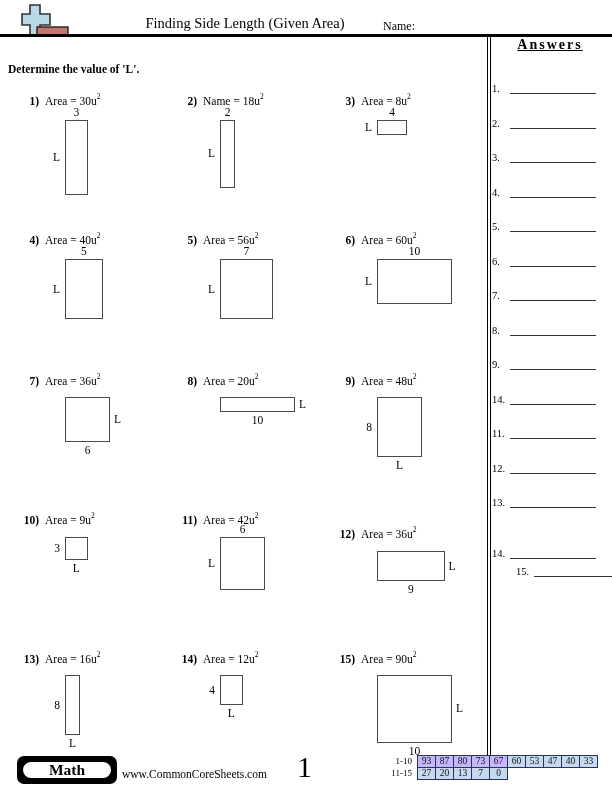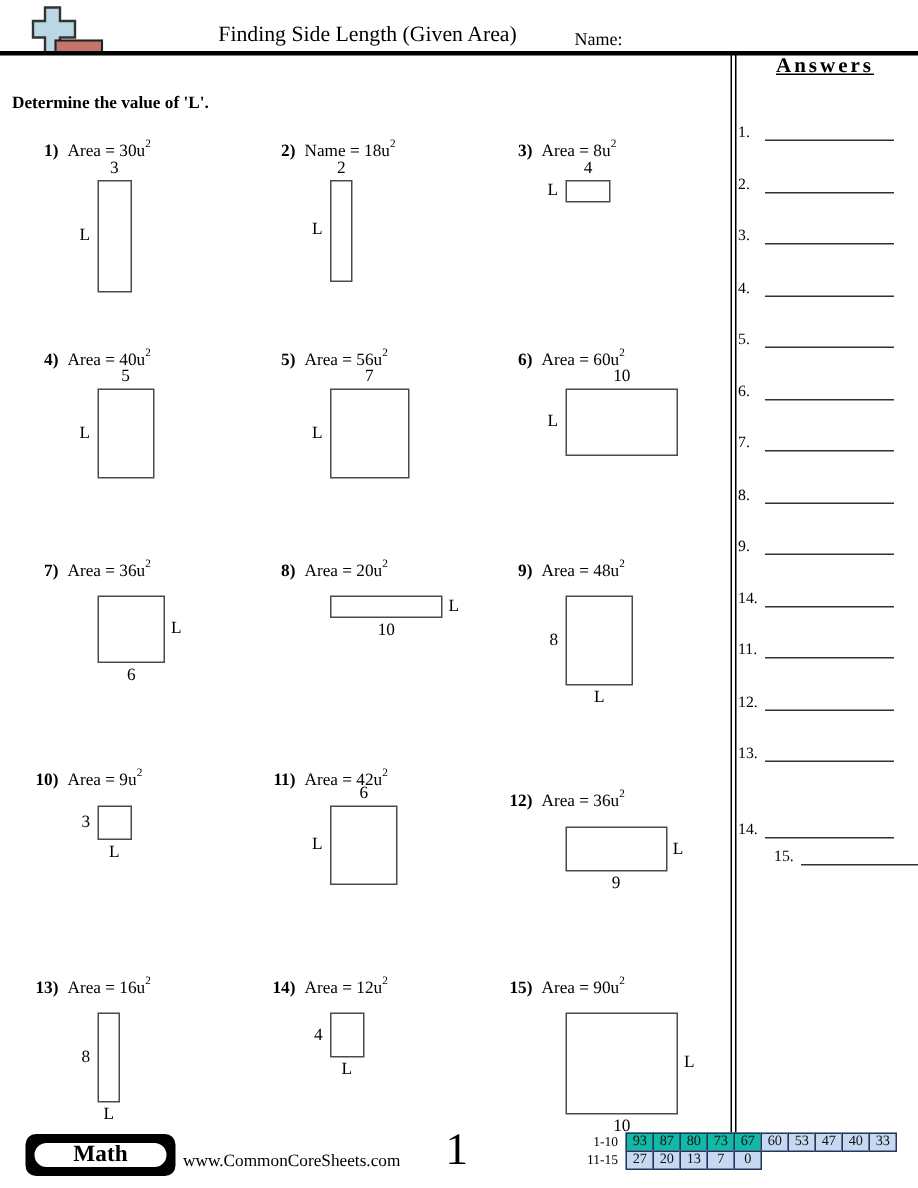"93" .score-cell { background: #14b8a6 -> #c4b5fd }
